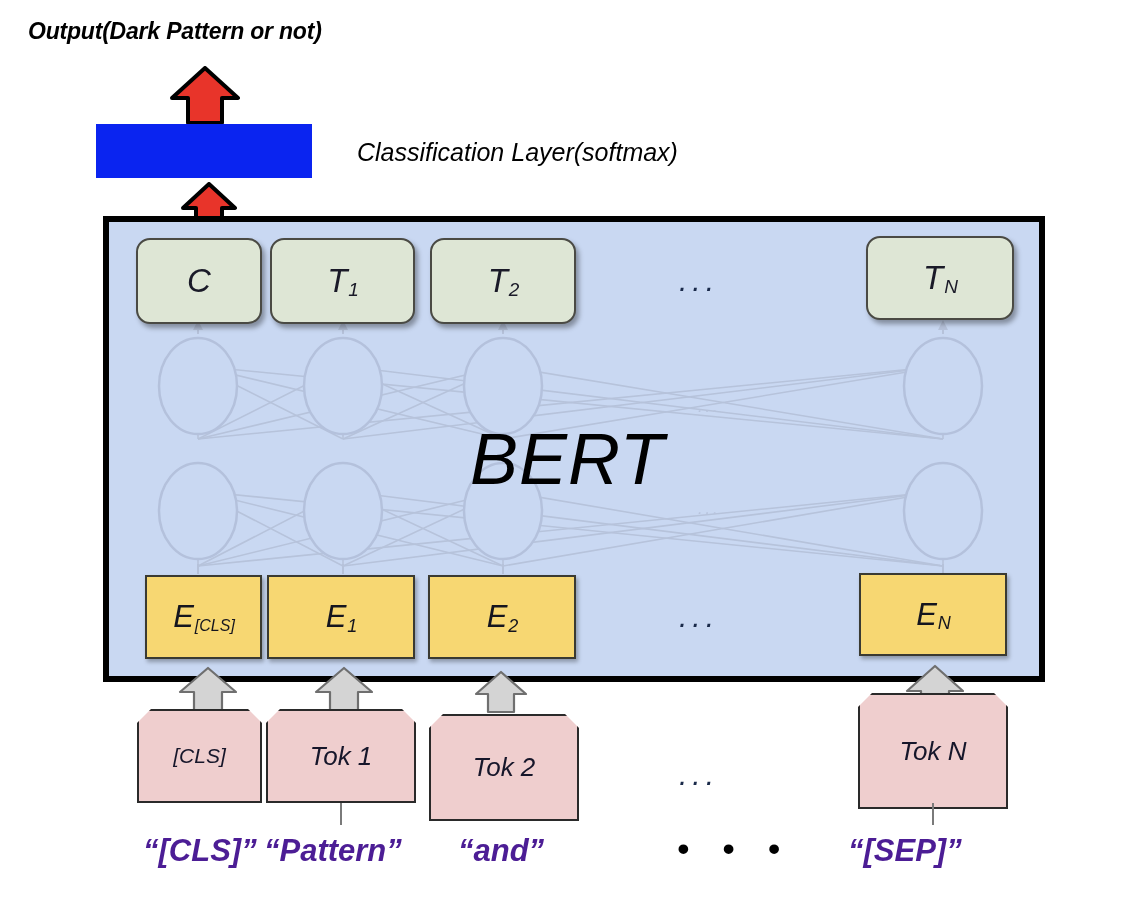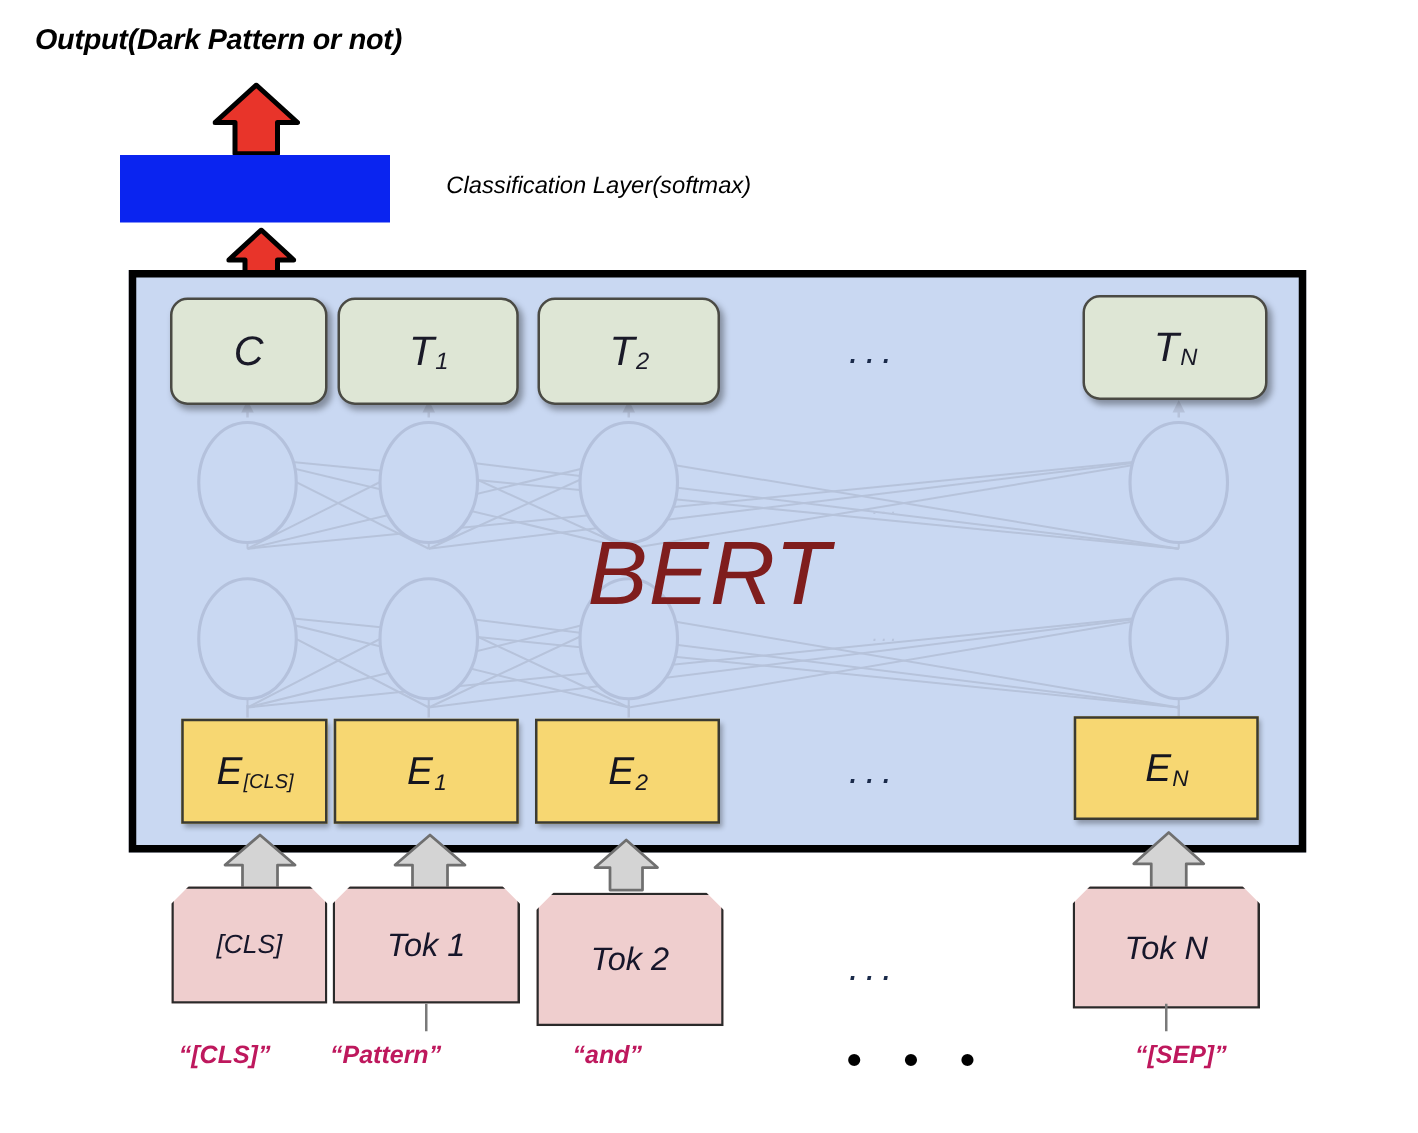"Classification Layer(softmax)" #classification-label { font-size: 19px -> 25px }
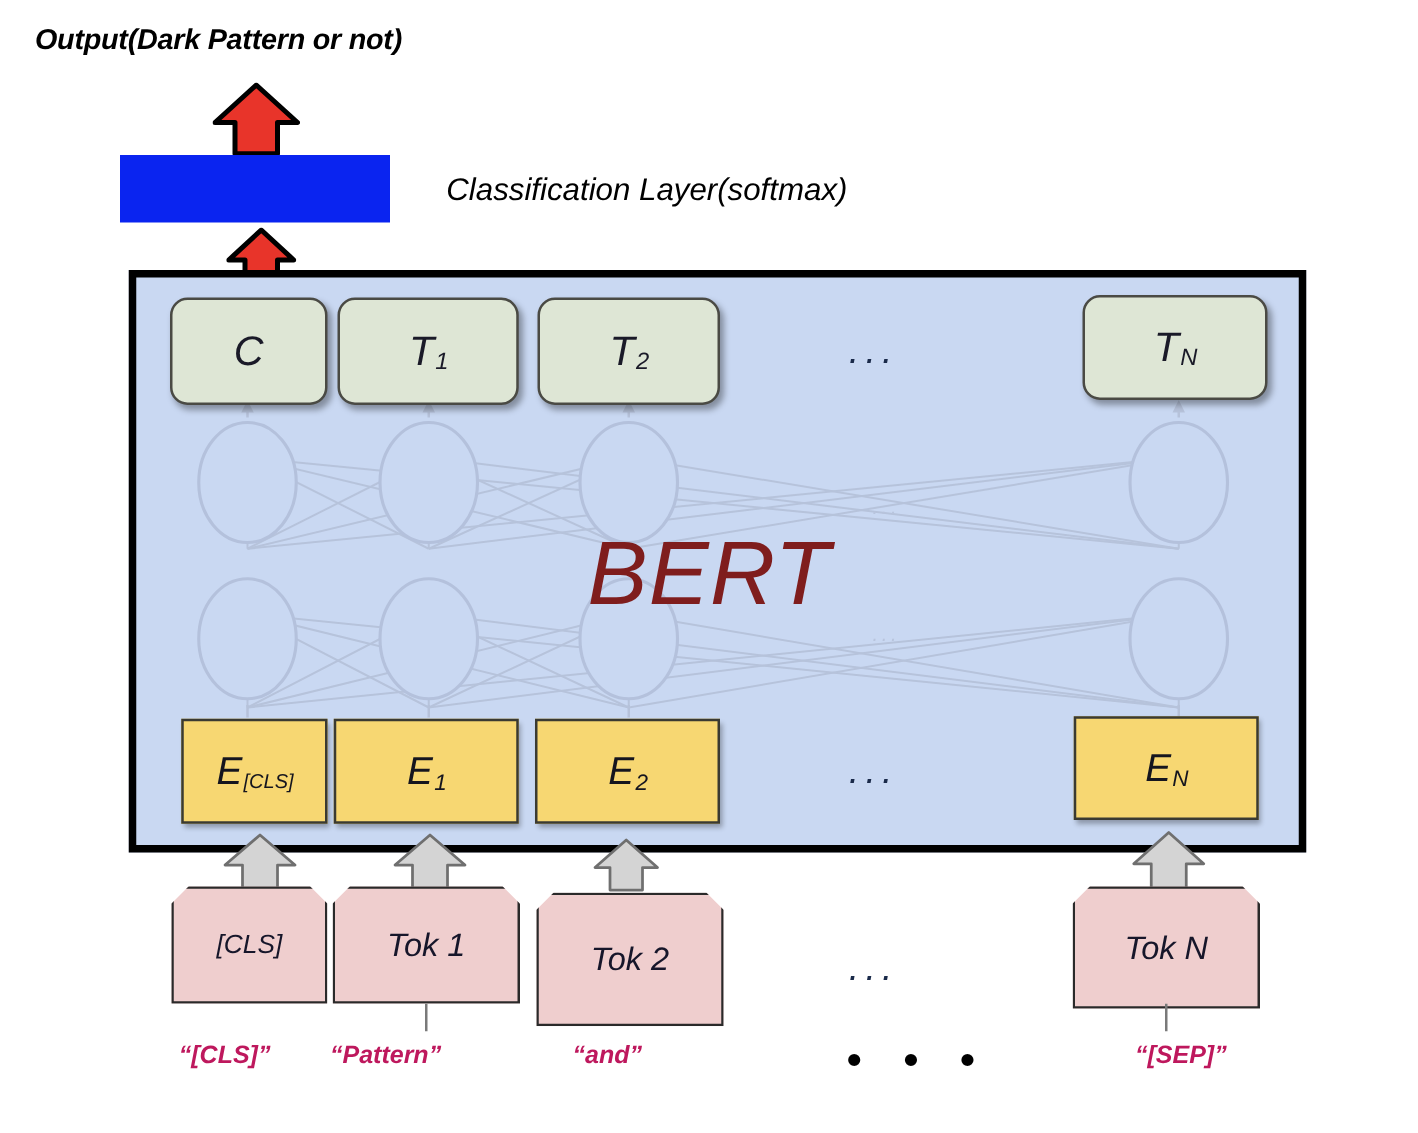"BERT" #bert-word { color: #7f1d1d -> #000000 }
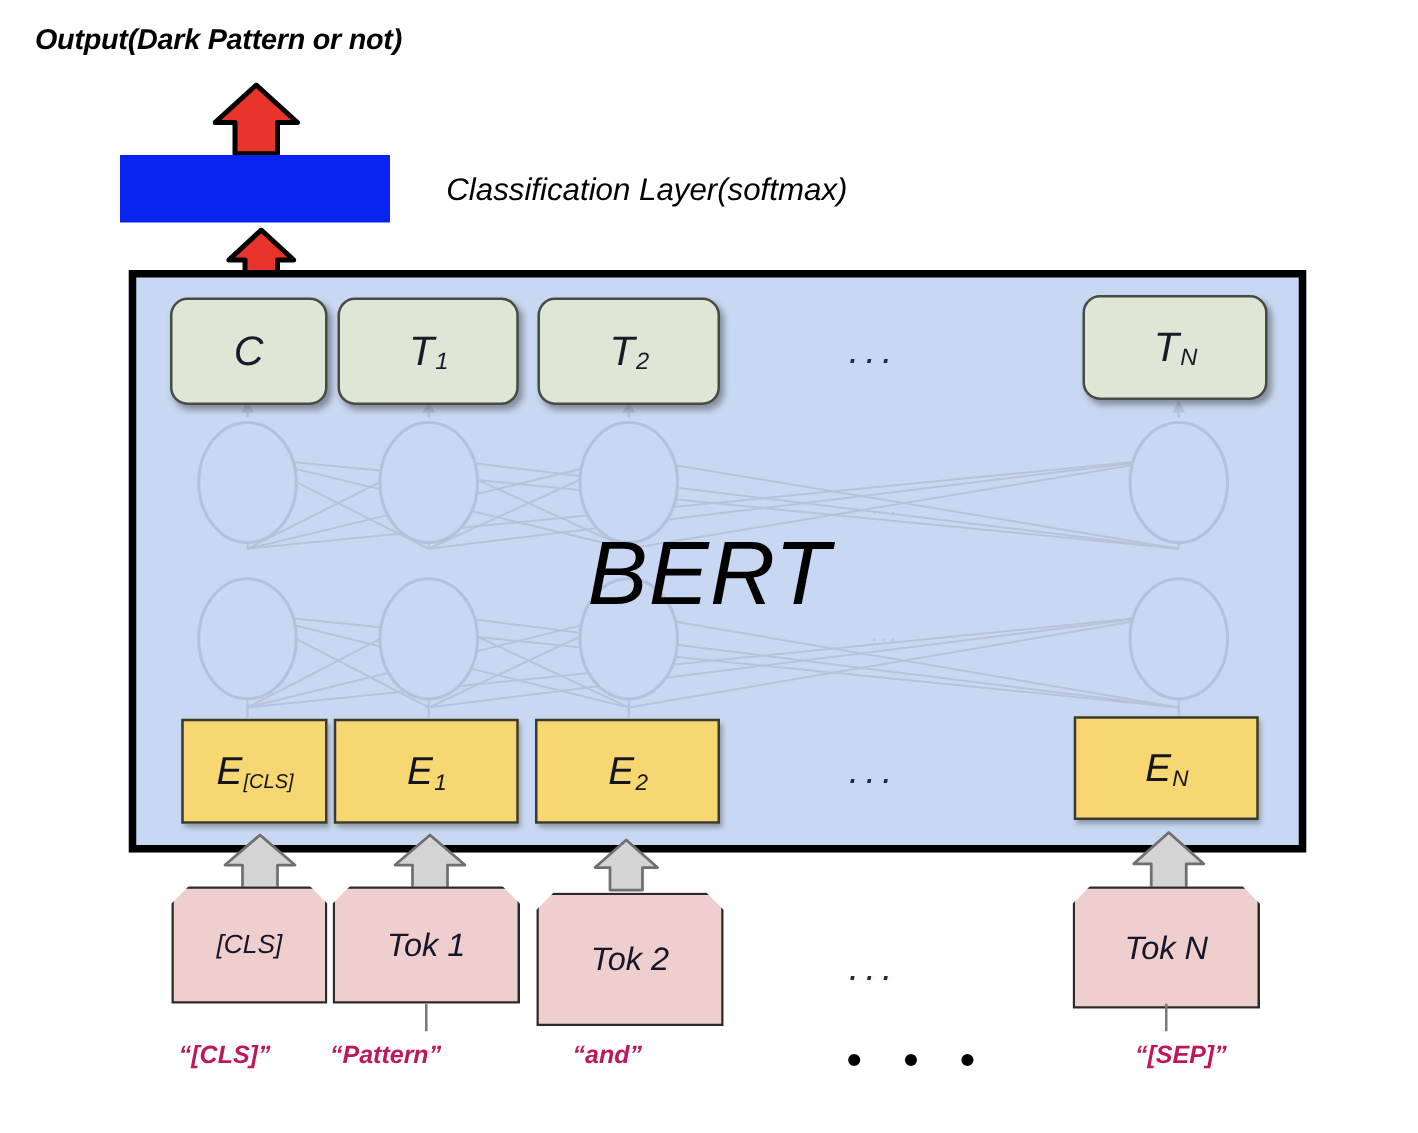"Tok N" div.abs { height: 98px -> 116px; top: 709px -> 693px }
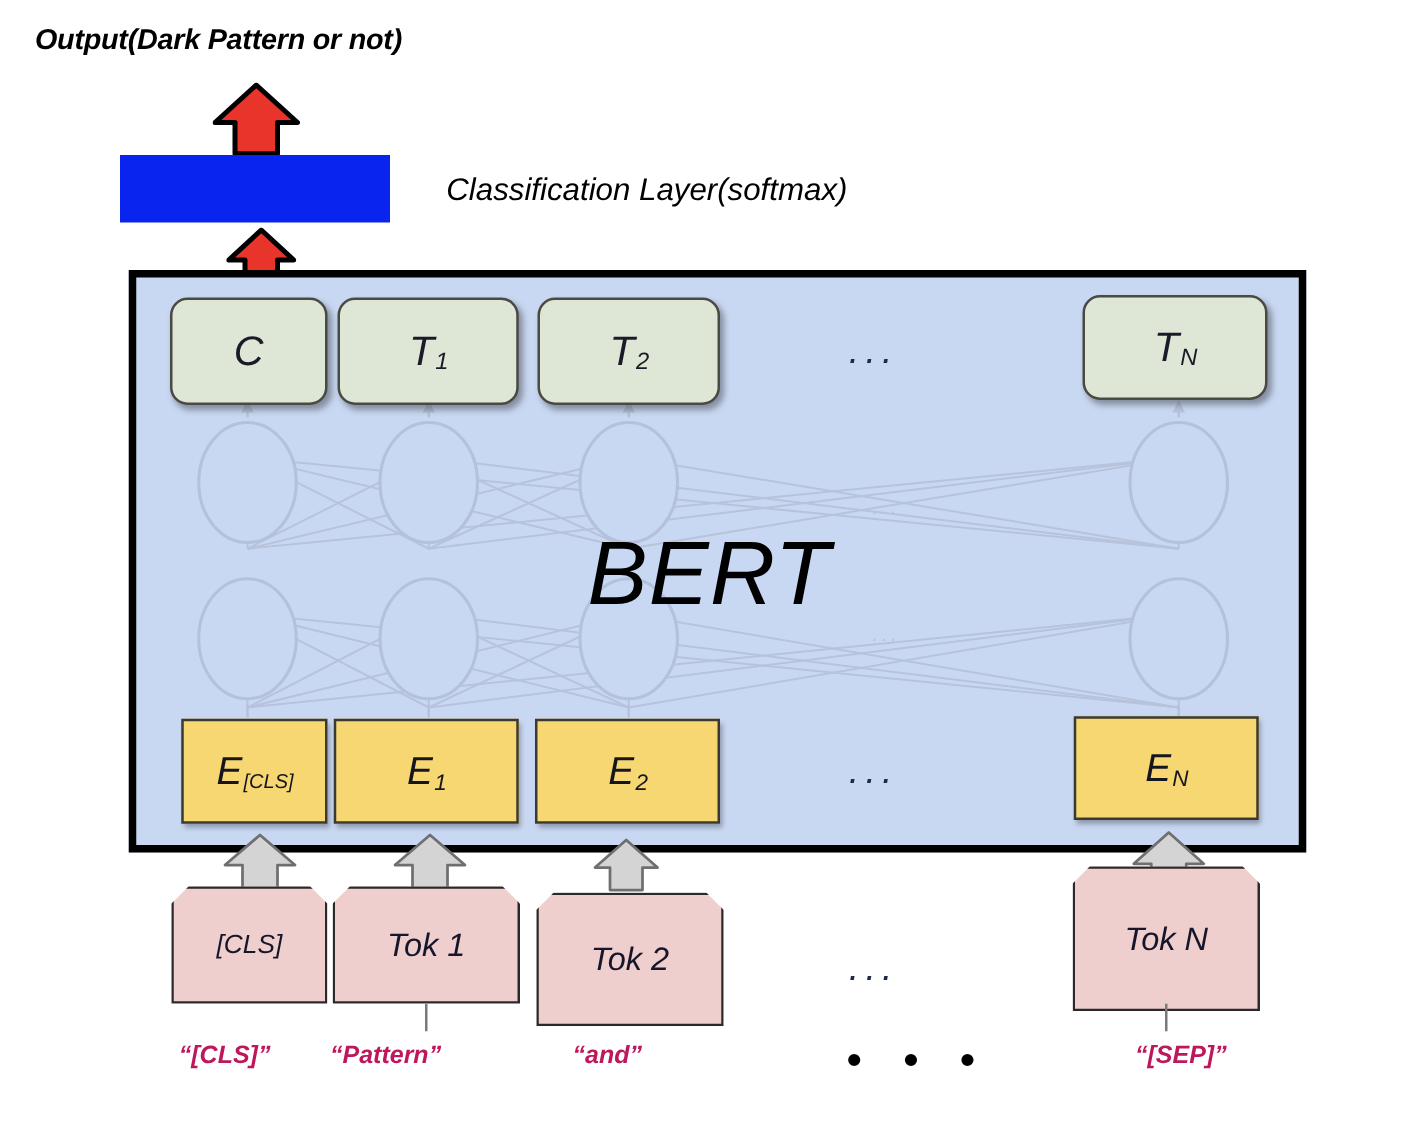"“[CLS]”" .word-label { color: #be185d -> #4c1d95; font-size: 20px -> 31px }
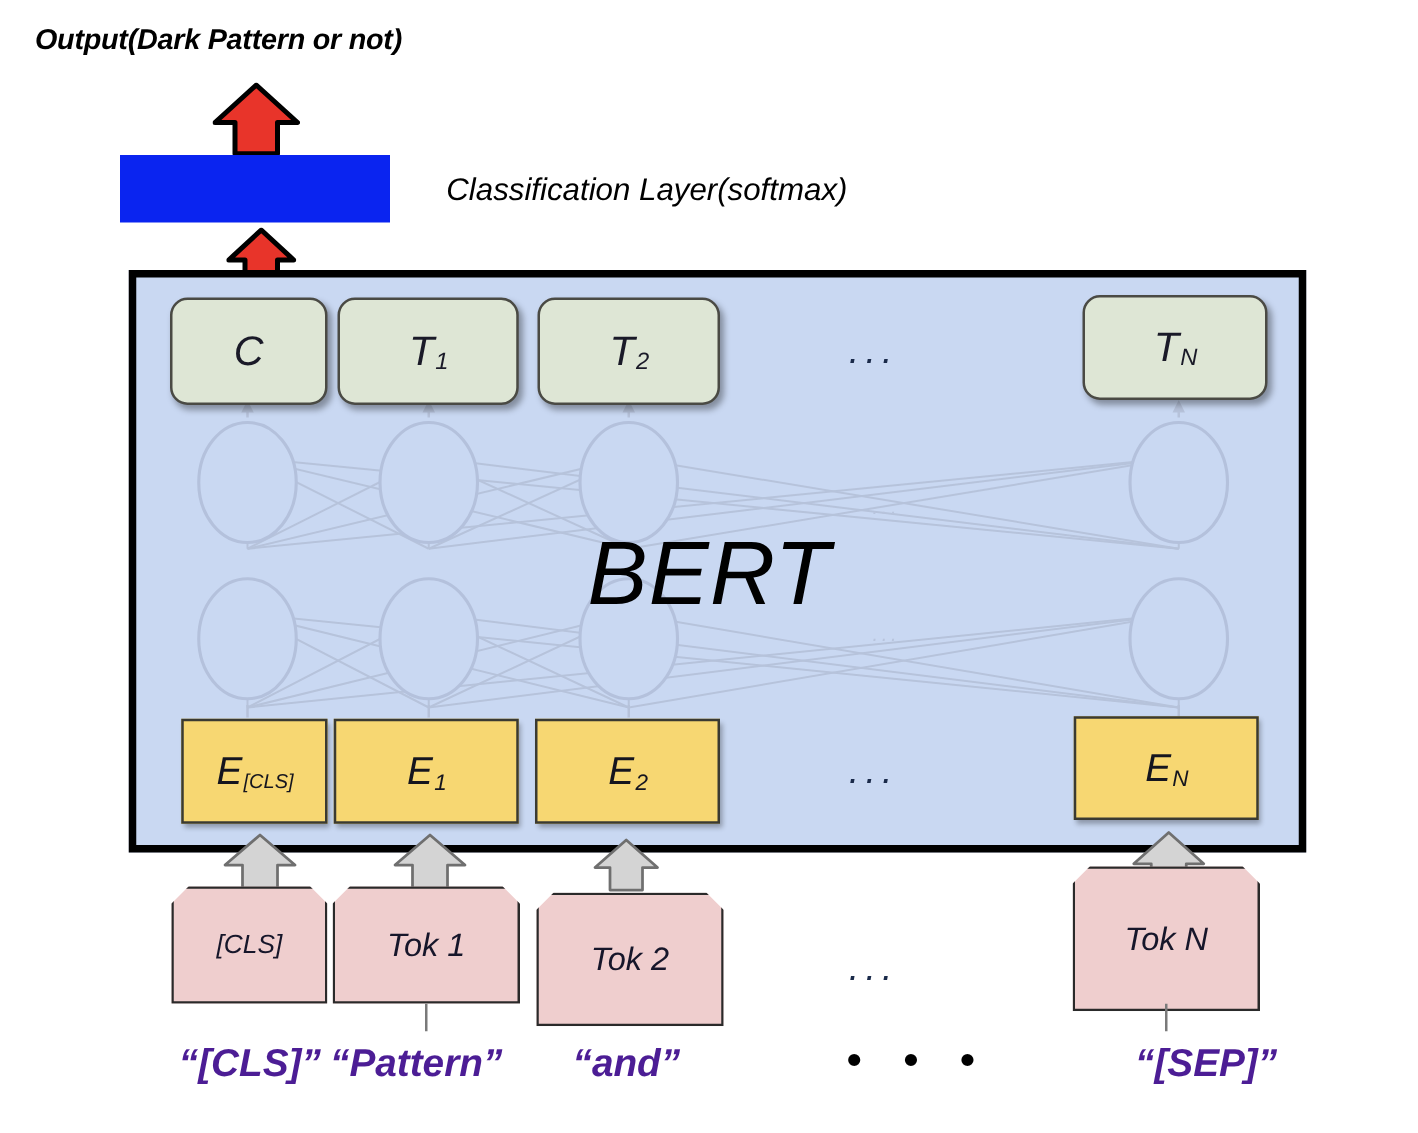"“[SEP]”" div.abs { left: 908px -> 848px }
